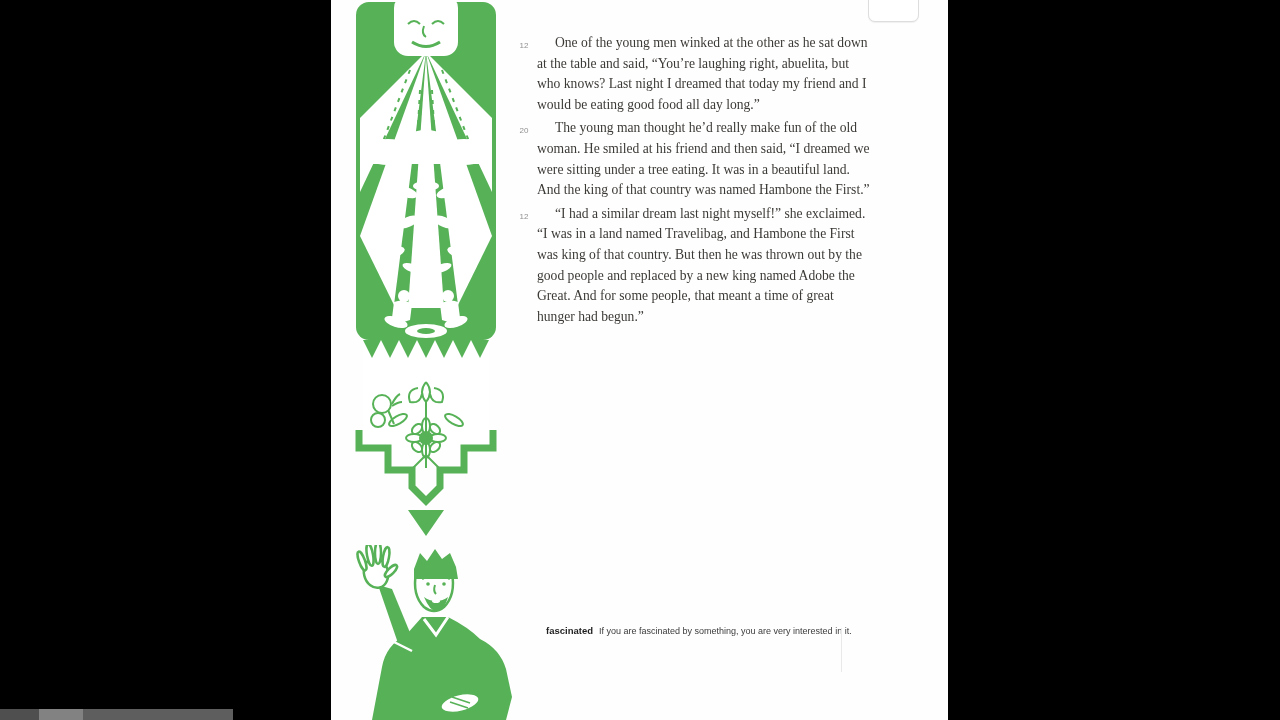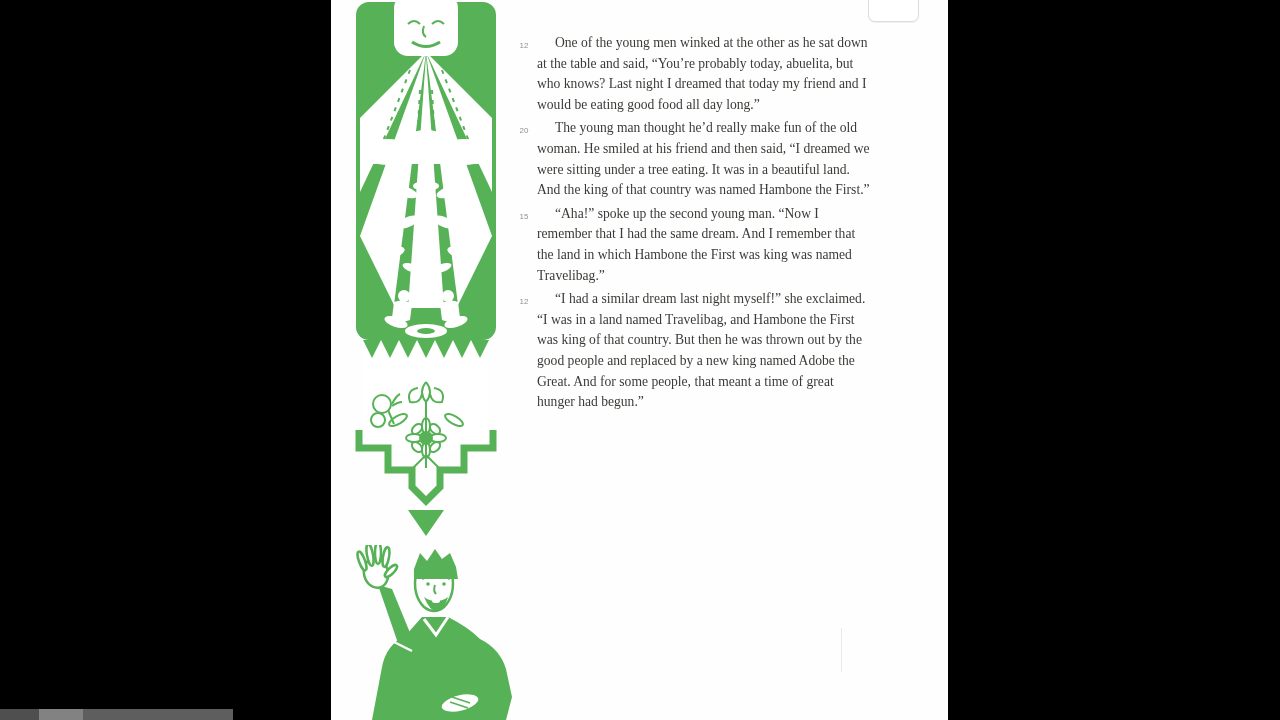"One of the young men" span { text: probably today -> laughing right }
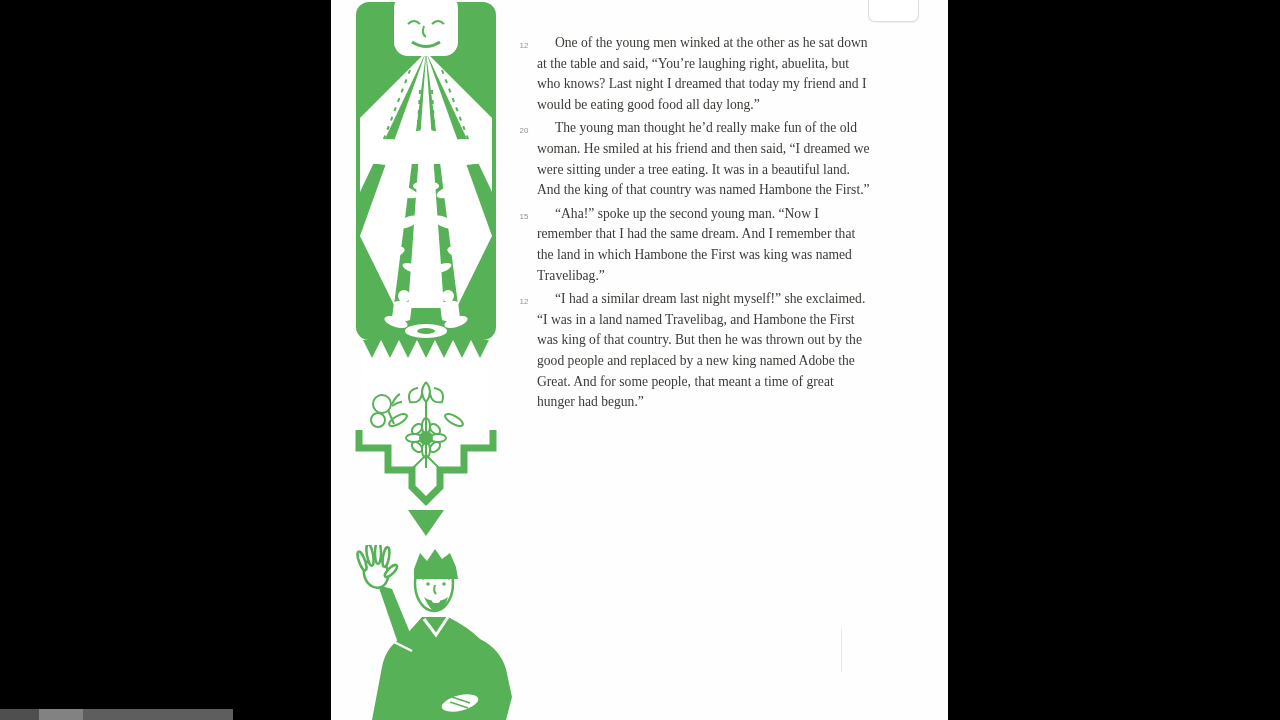"15" p.para { html: <p> <span>15</span><span>“Aha!” spoke up the second young man. “Now I remember that I had the same dream. And I remember that the land in which Hambone the First was king was named Travelibag.”</span> </p> -> none }
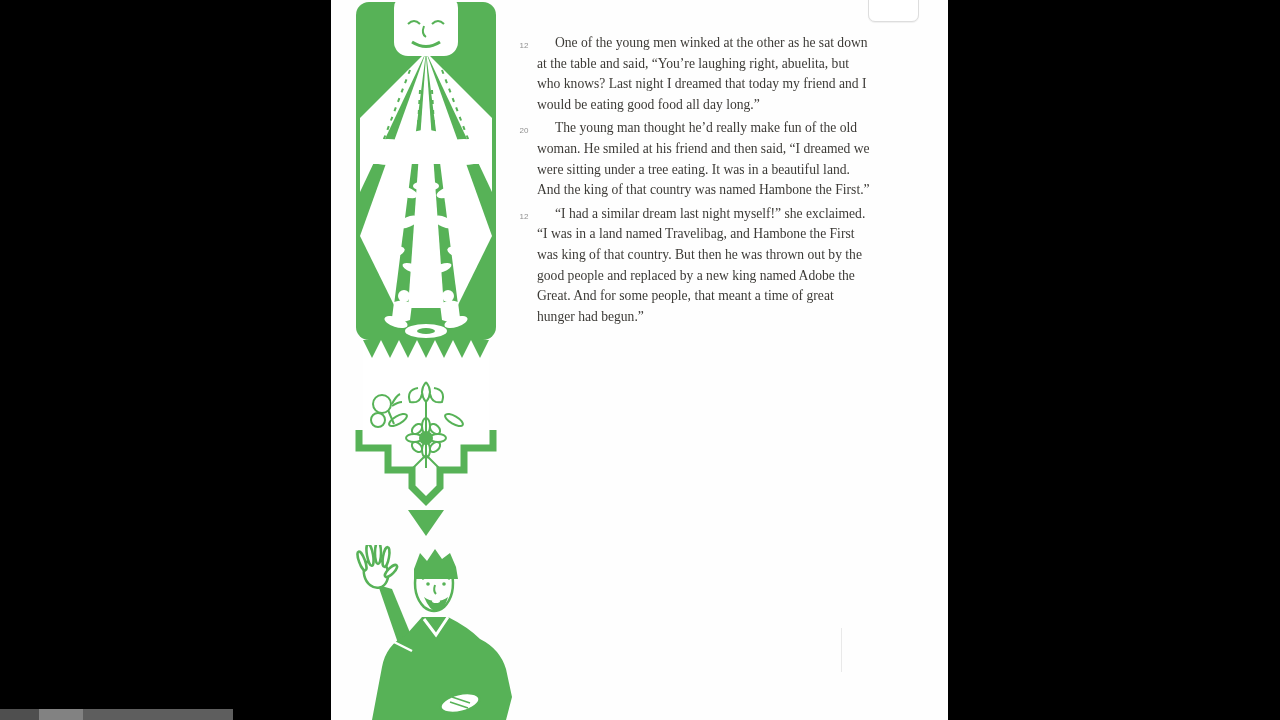"fascinated If you are fascinated" div.glossary { html: none -> <div> <b>fascinated</b><span>If you are fascinated by something, you are very interested in it.</span> </div> }
